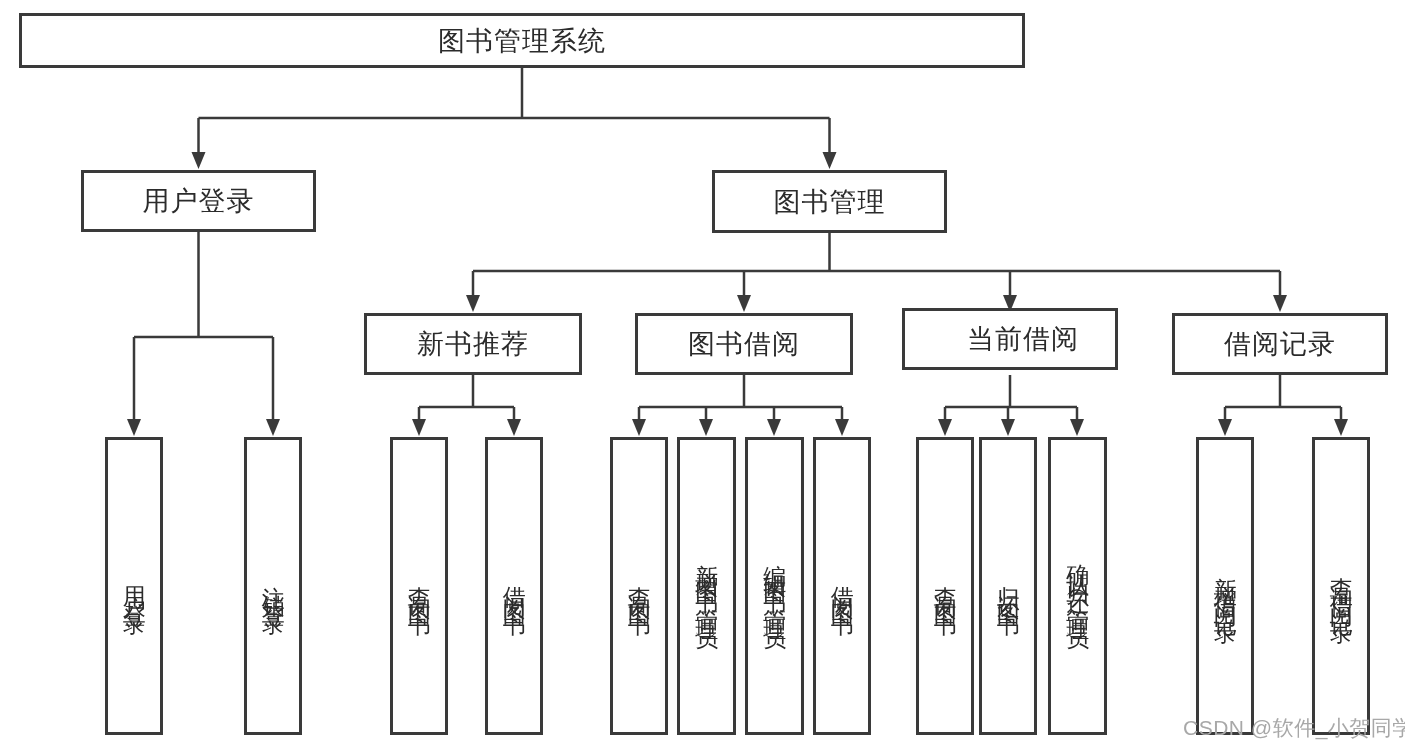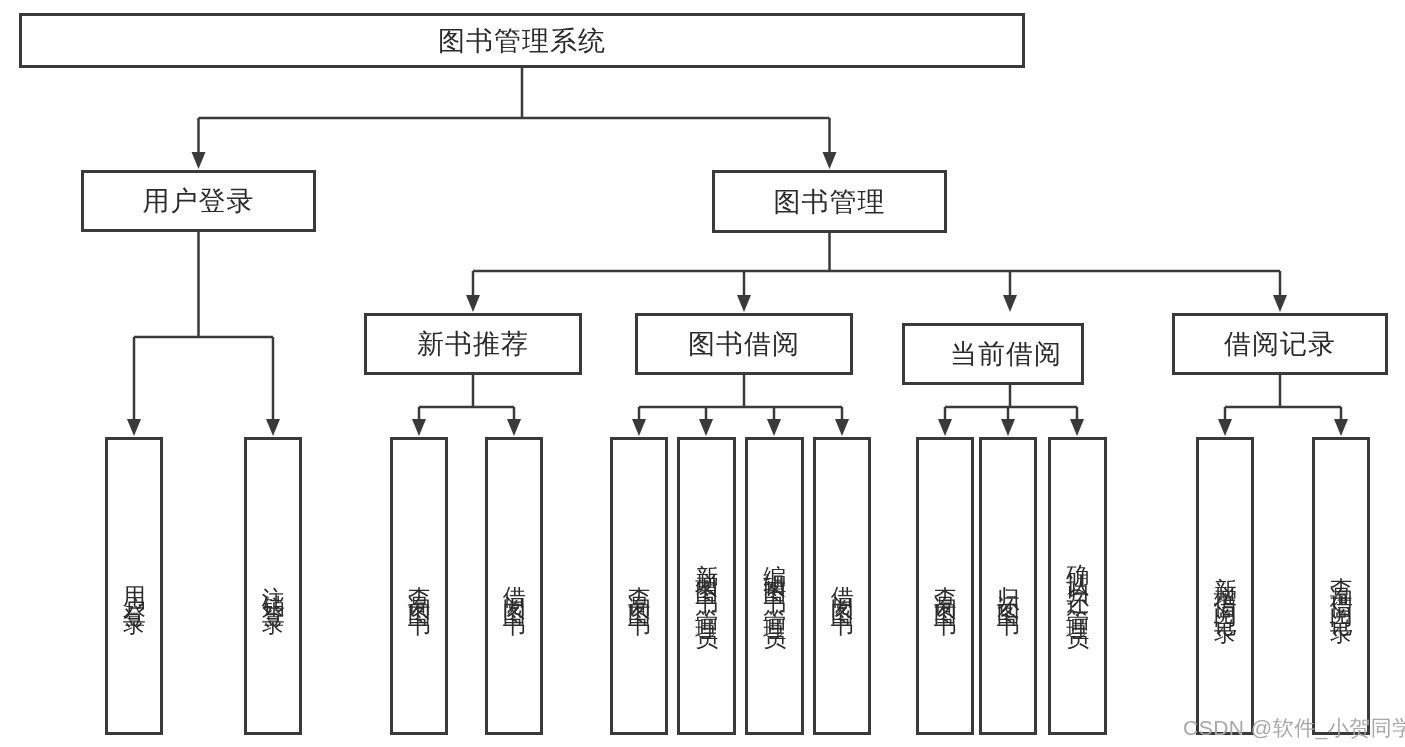"当前借阅" div.box { top: 323px -> 308px; width: 182px -> 216px }
